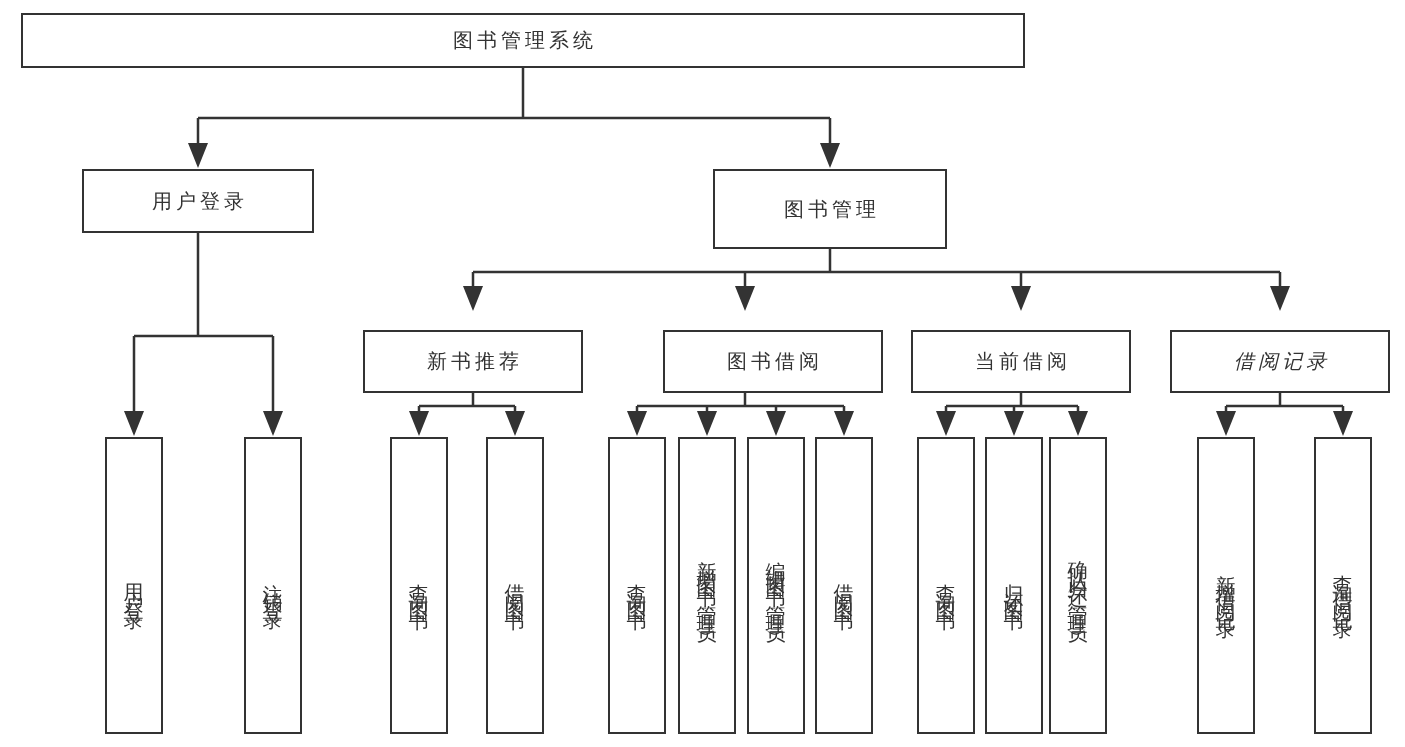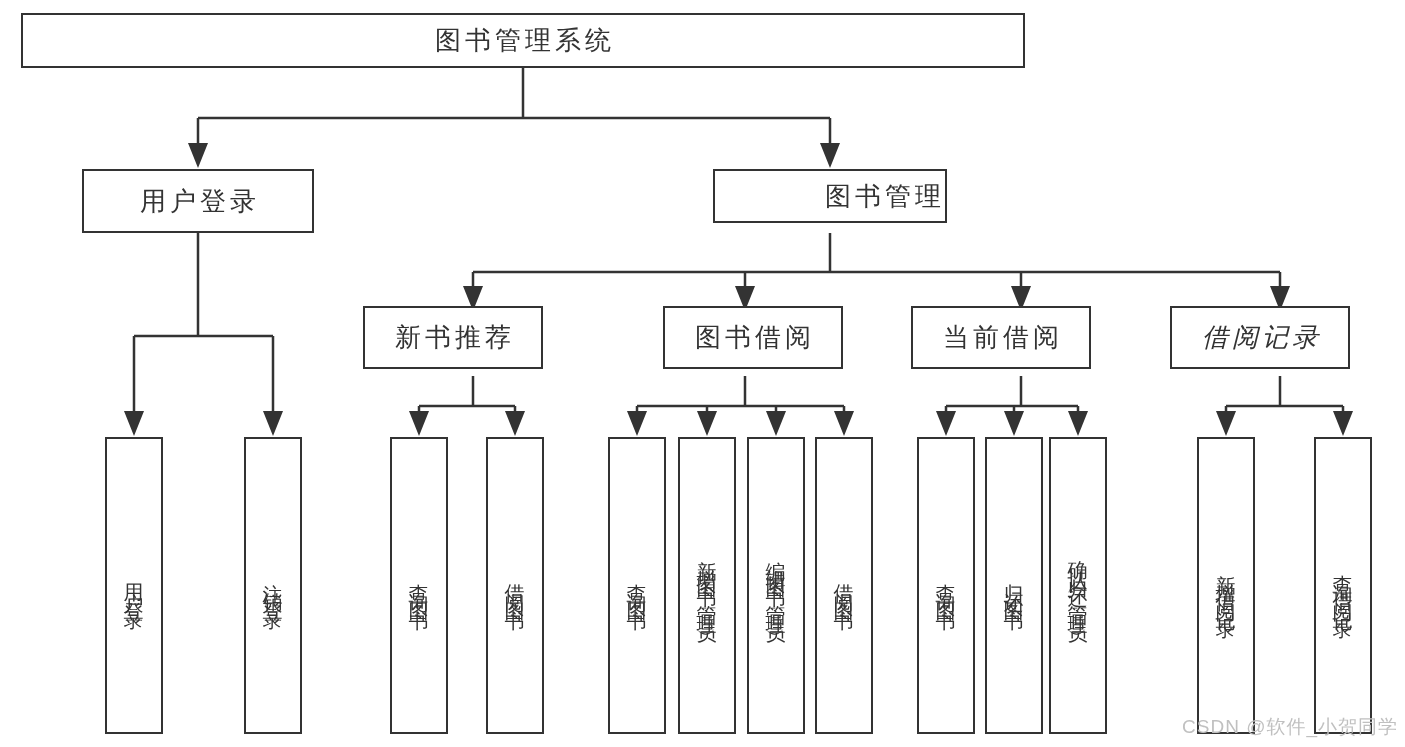"图书管理系统" .h-node span { font-size: 26px -> 20px }
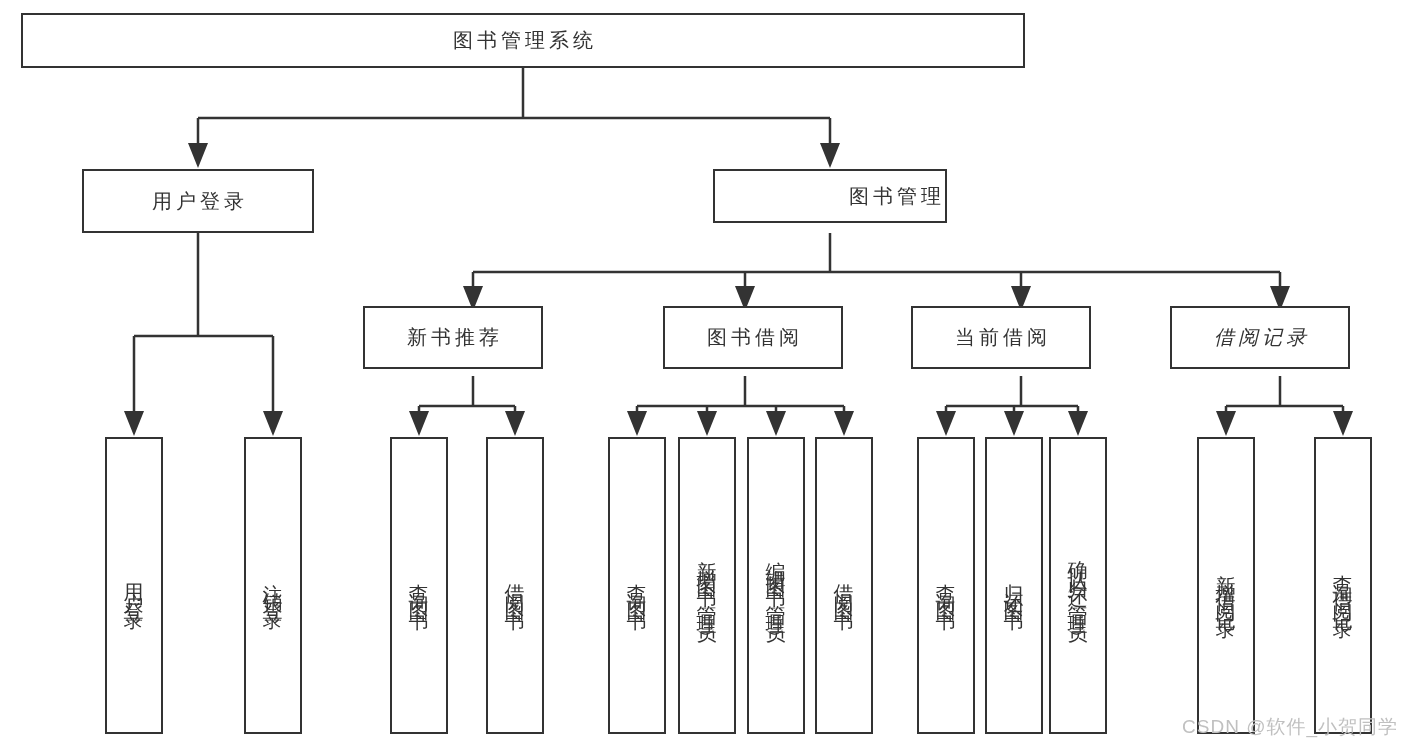"图书管理" #book-mgmt-box { height: 54px -> 80px; justify-content: flex-end -> none }
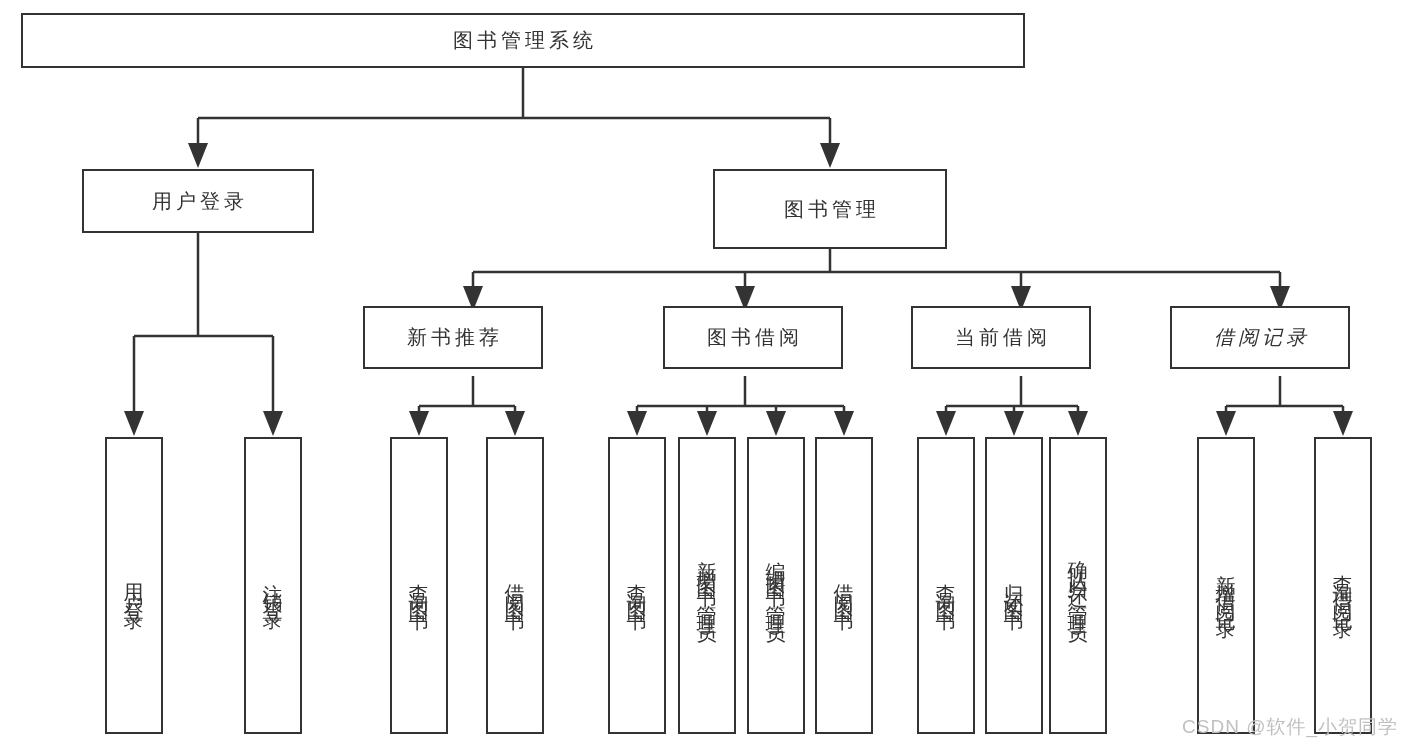"新书推荐" .level3 { top: 306px -> 330px; width: 180px -> 220px }
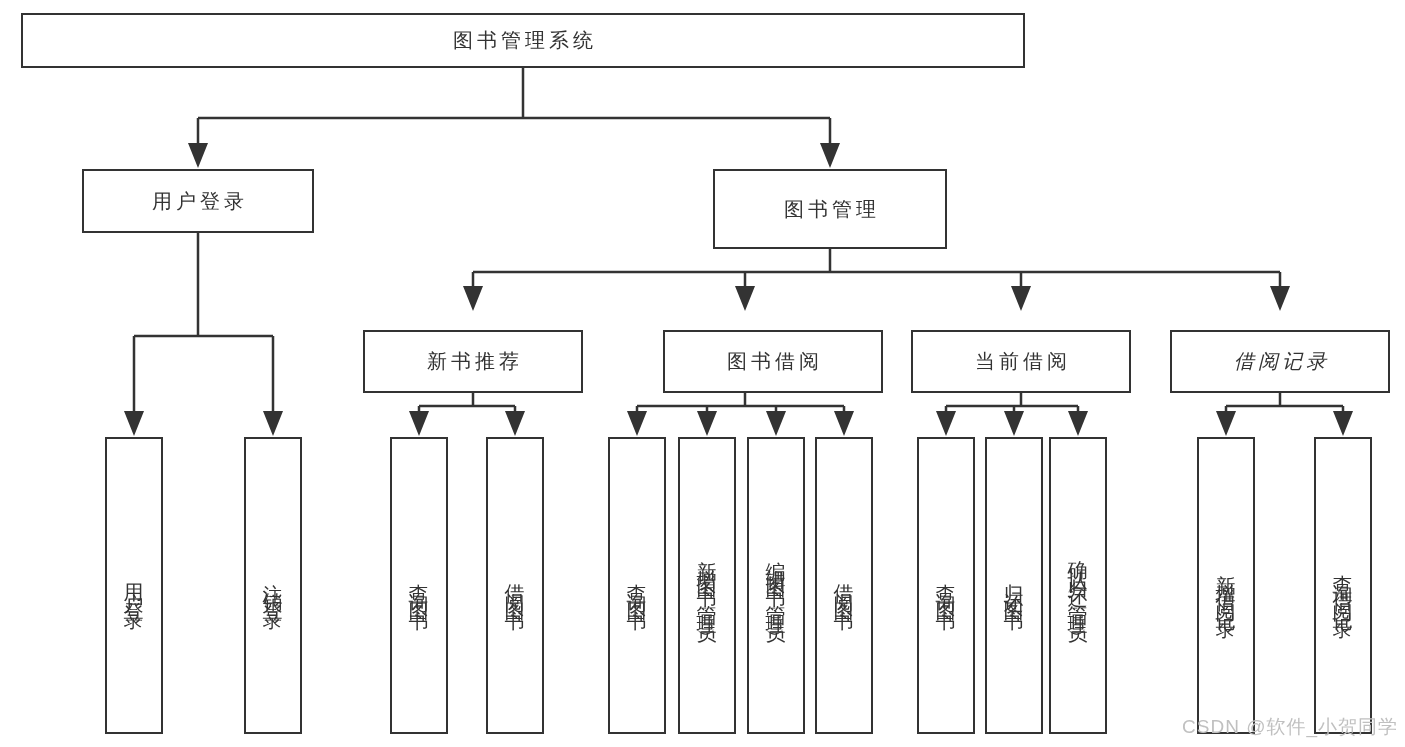"CSDN @软件_小贺同学" div { html: <div>CSDN @软件_小贺同学</div> -> none }
